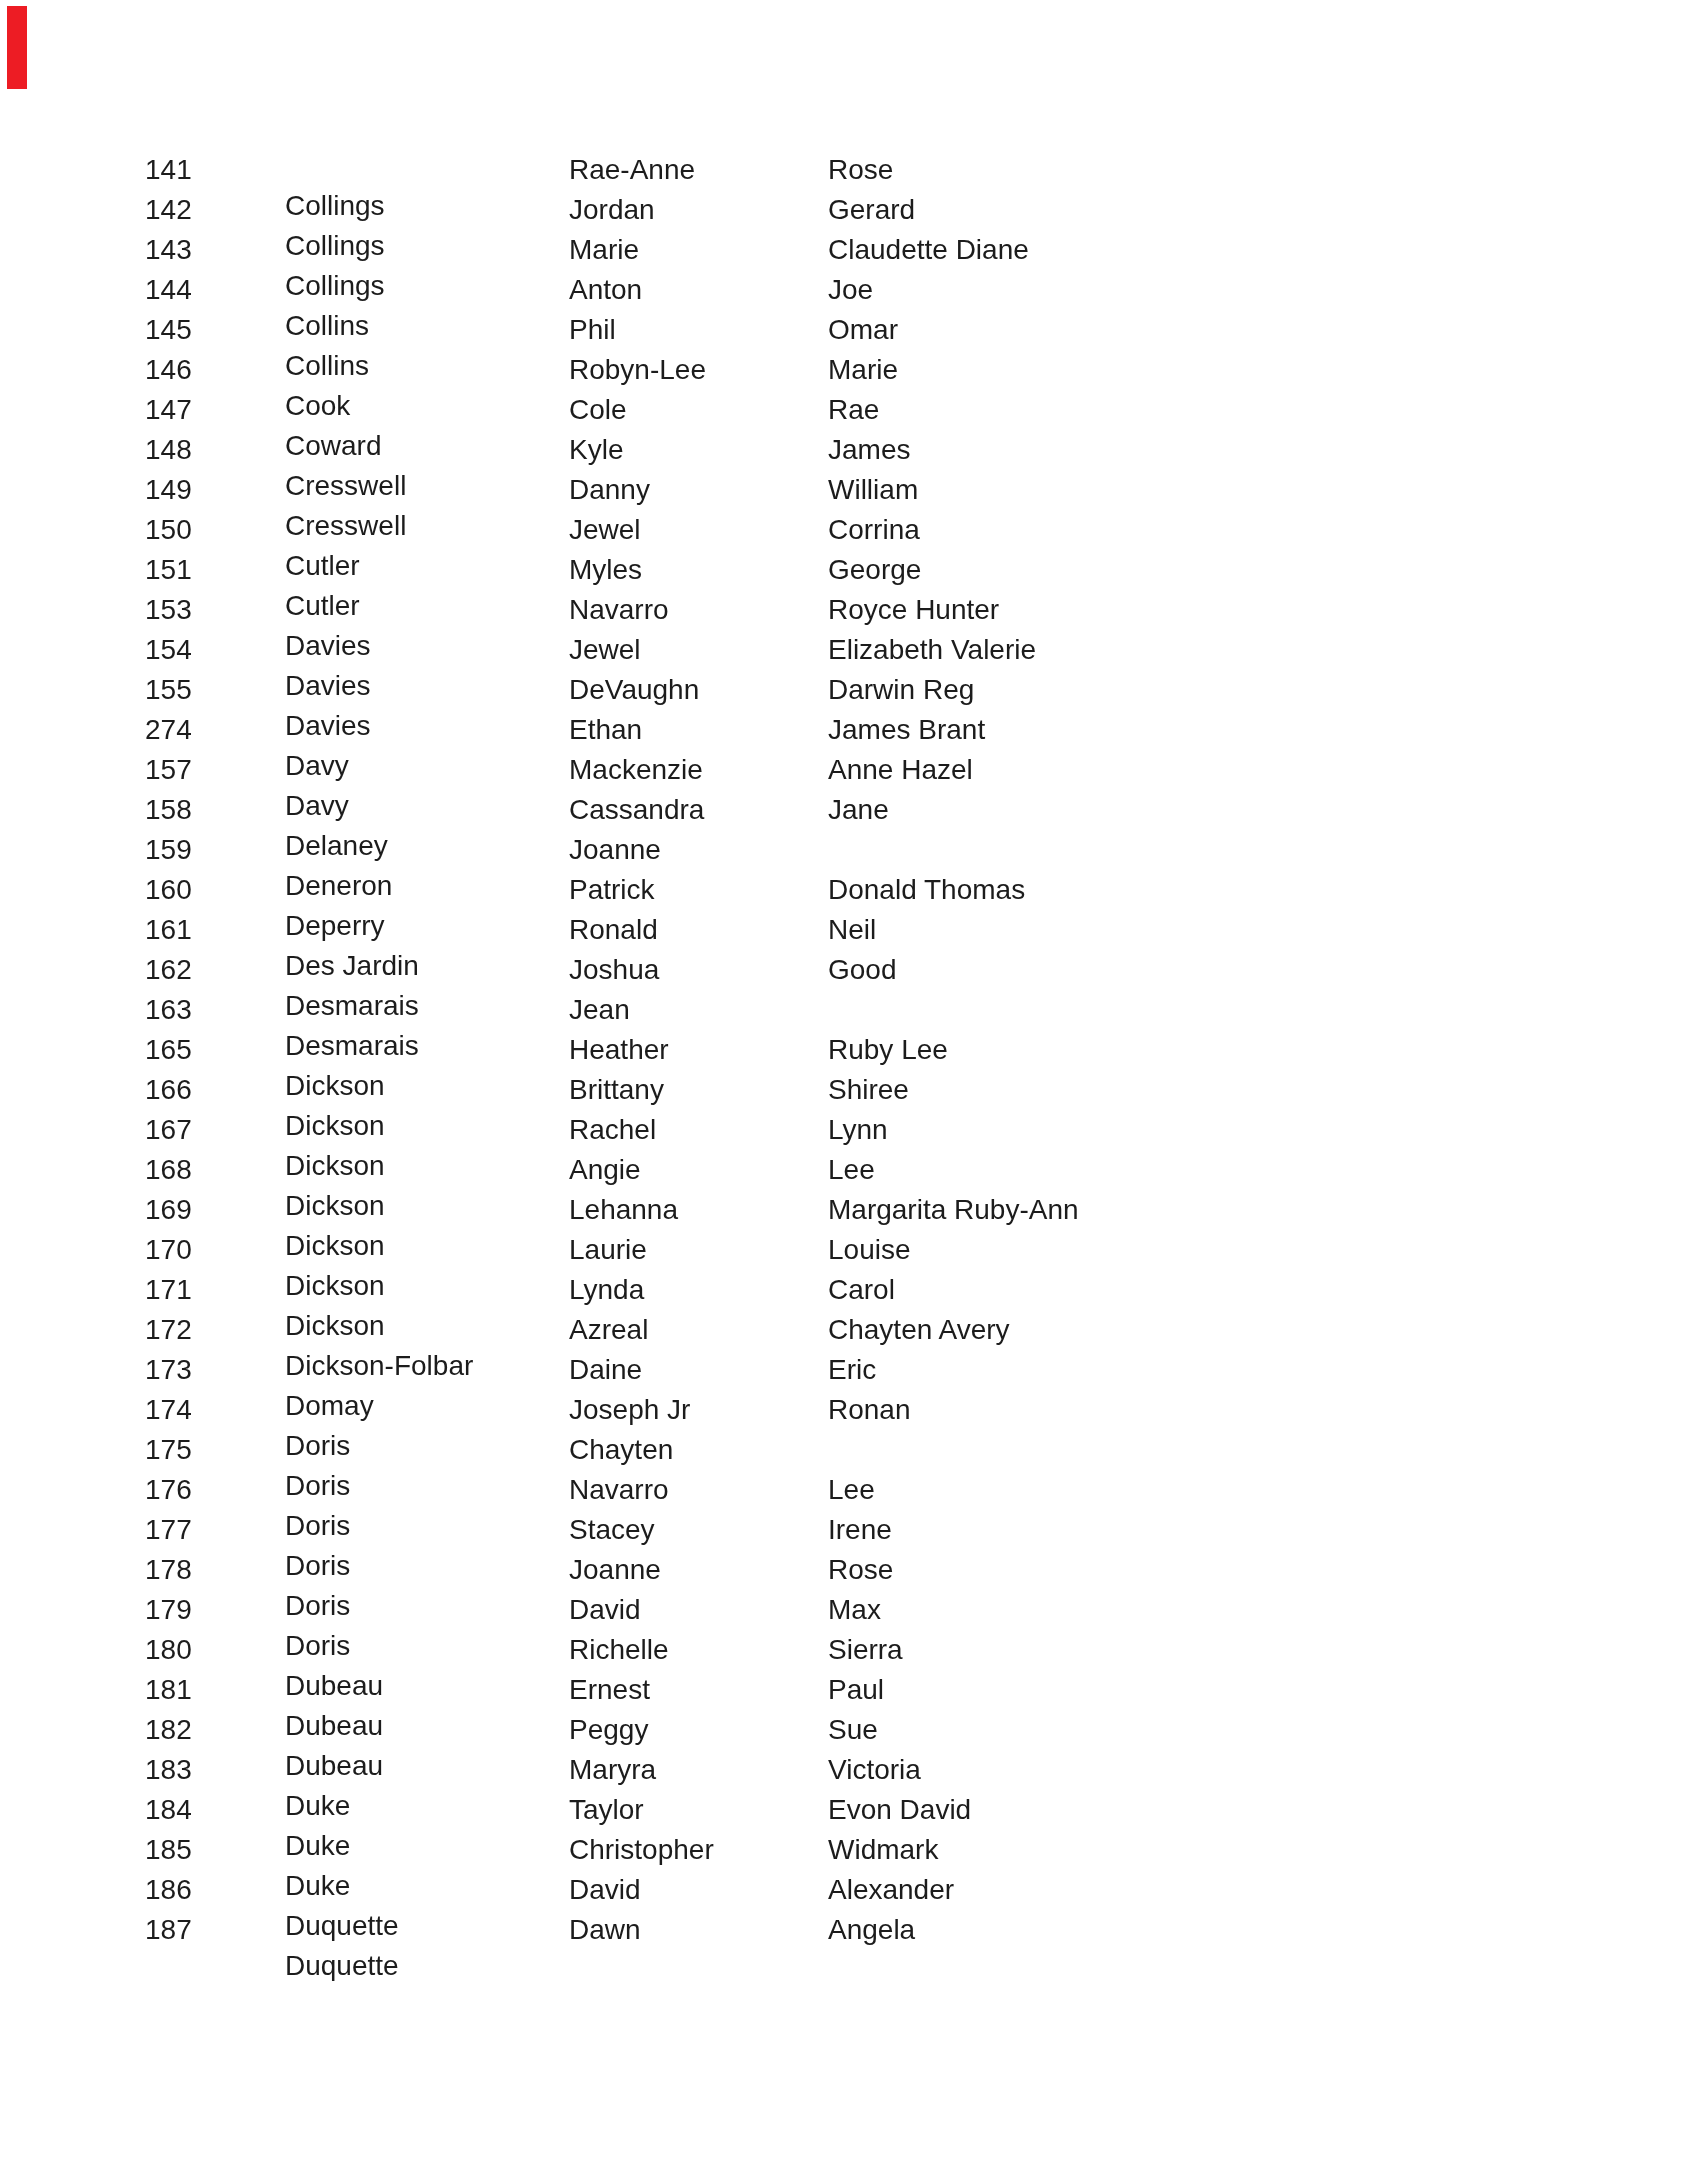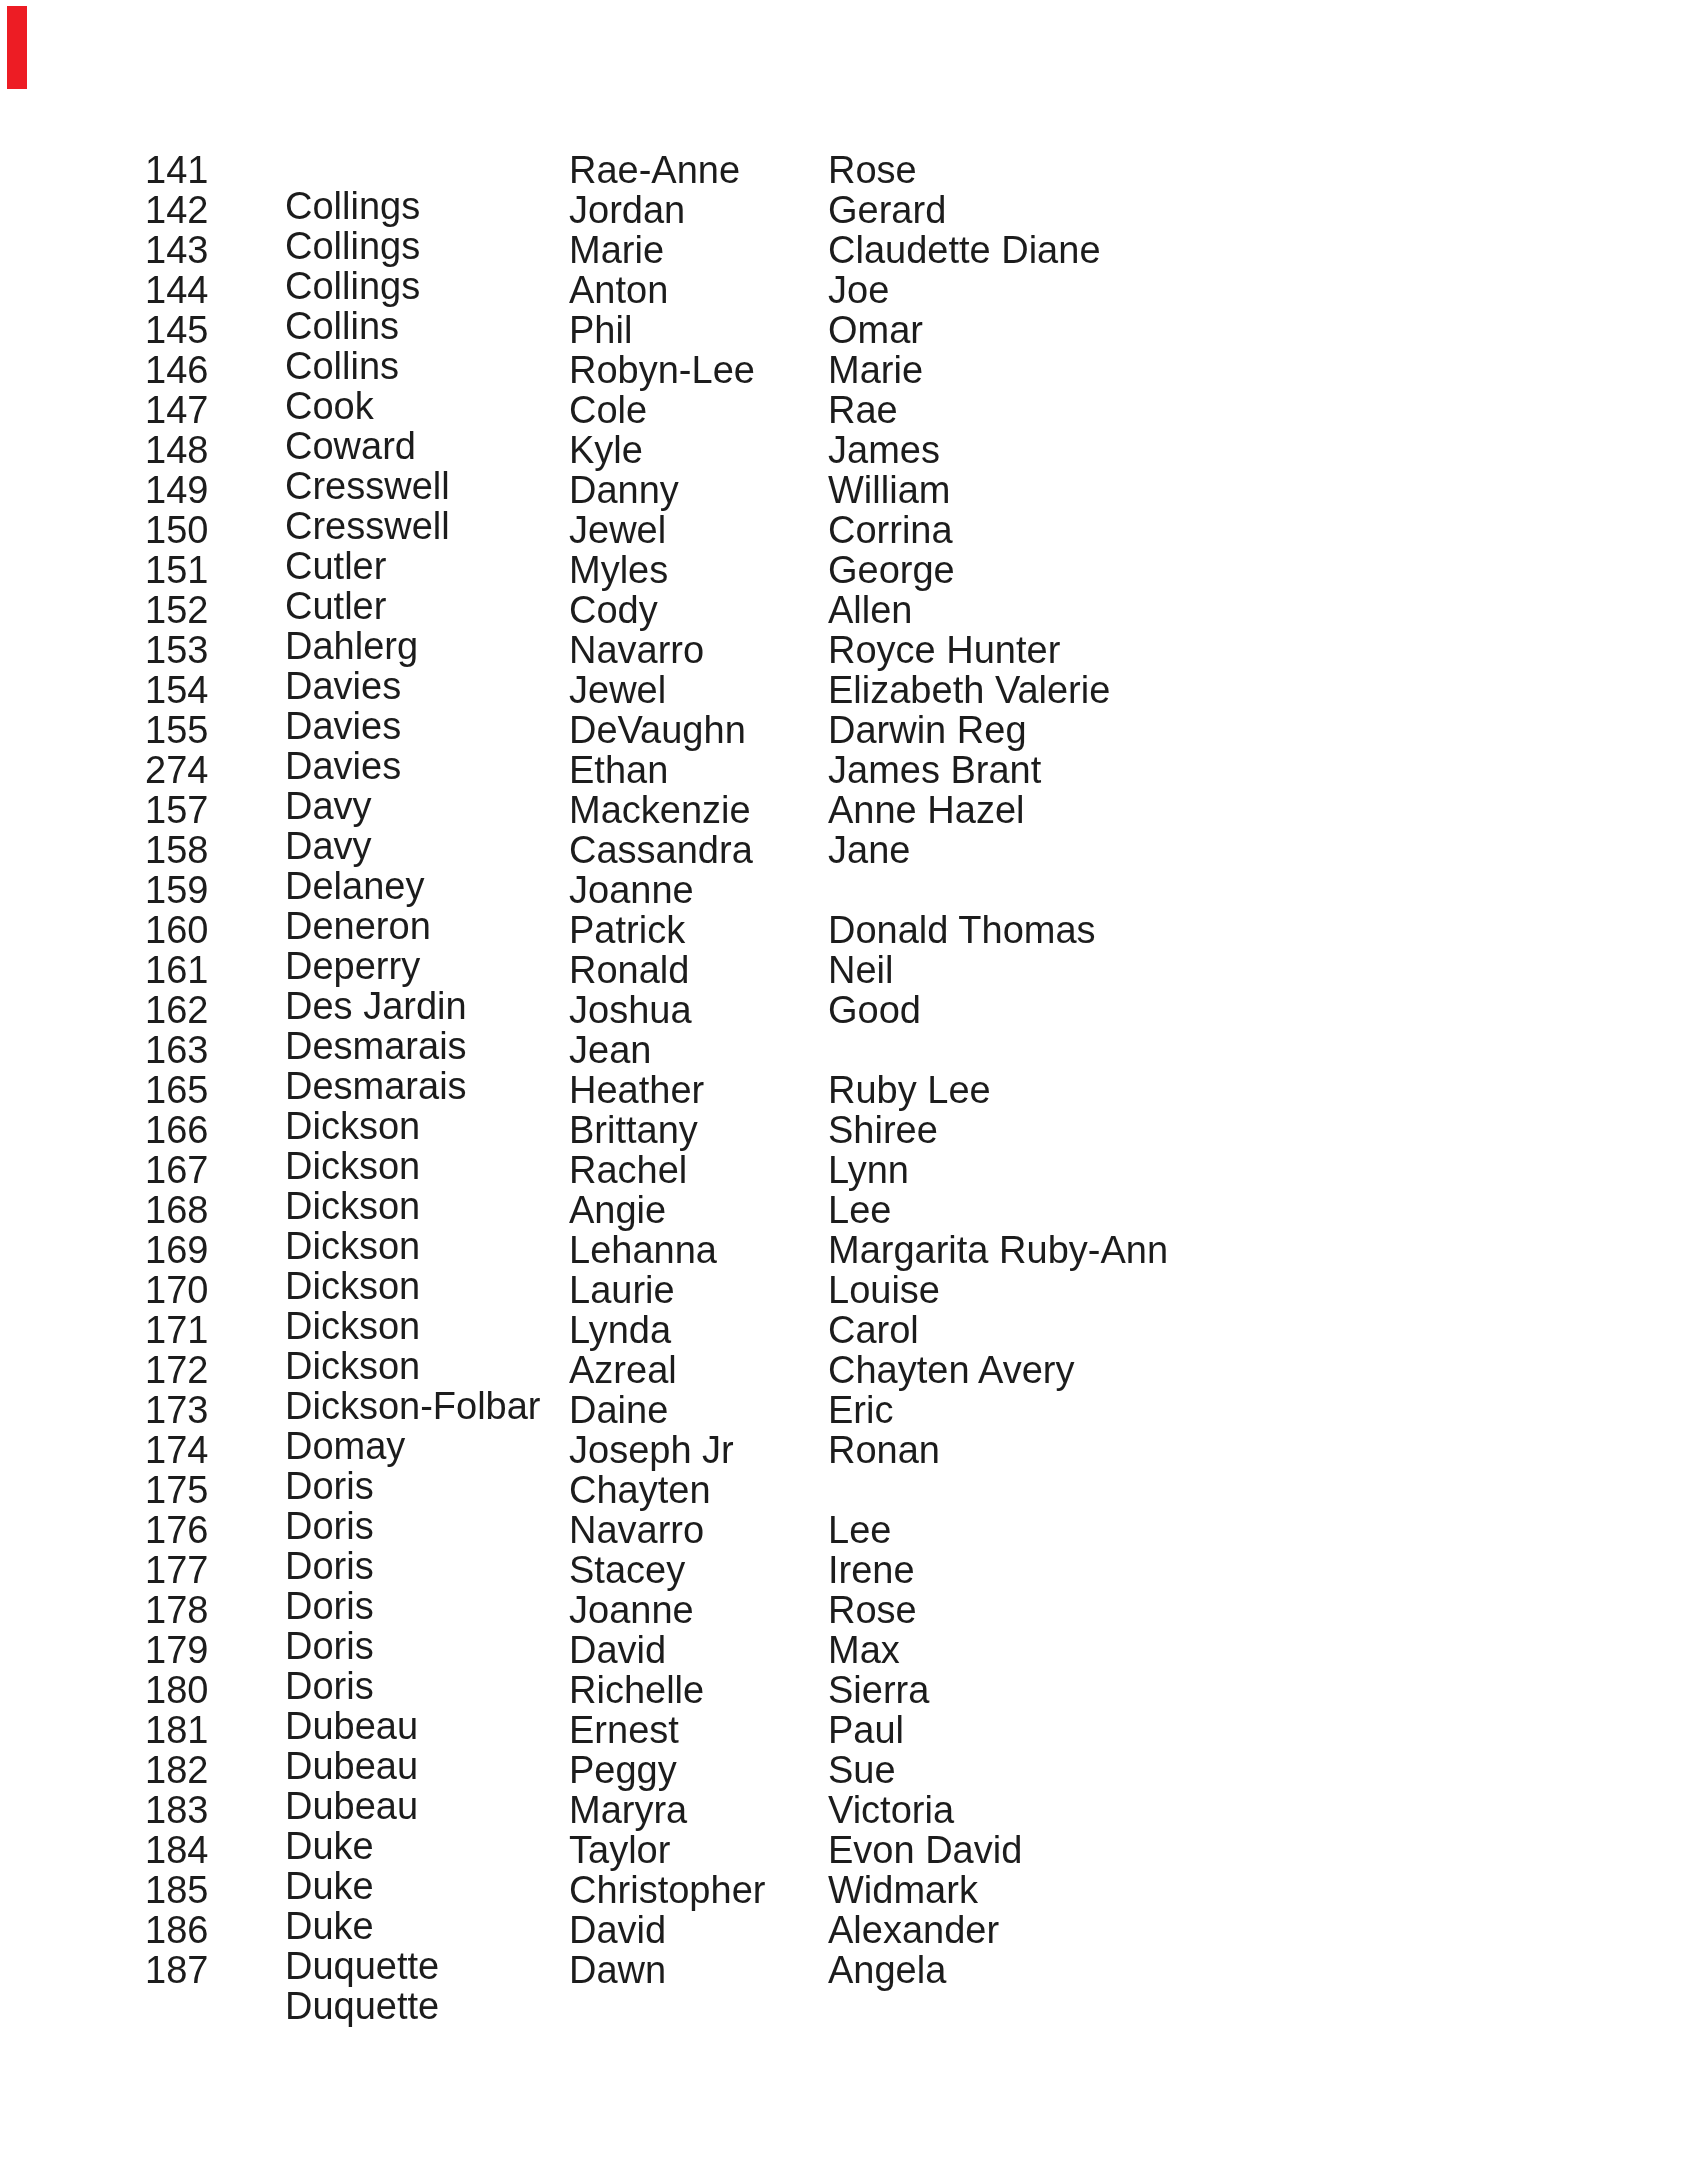"141" .row { font-size: 38px -> 28px }
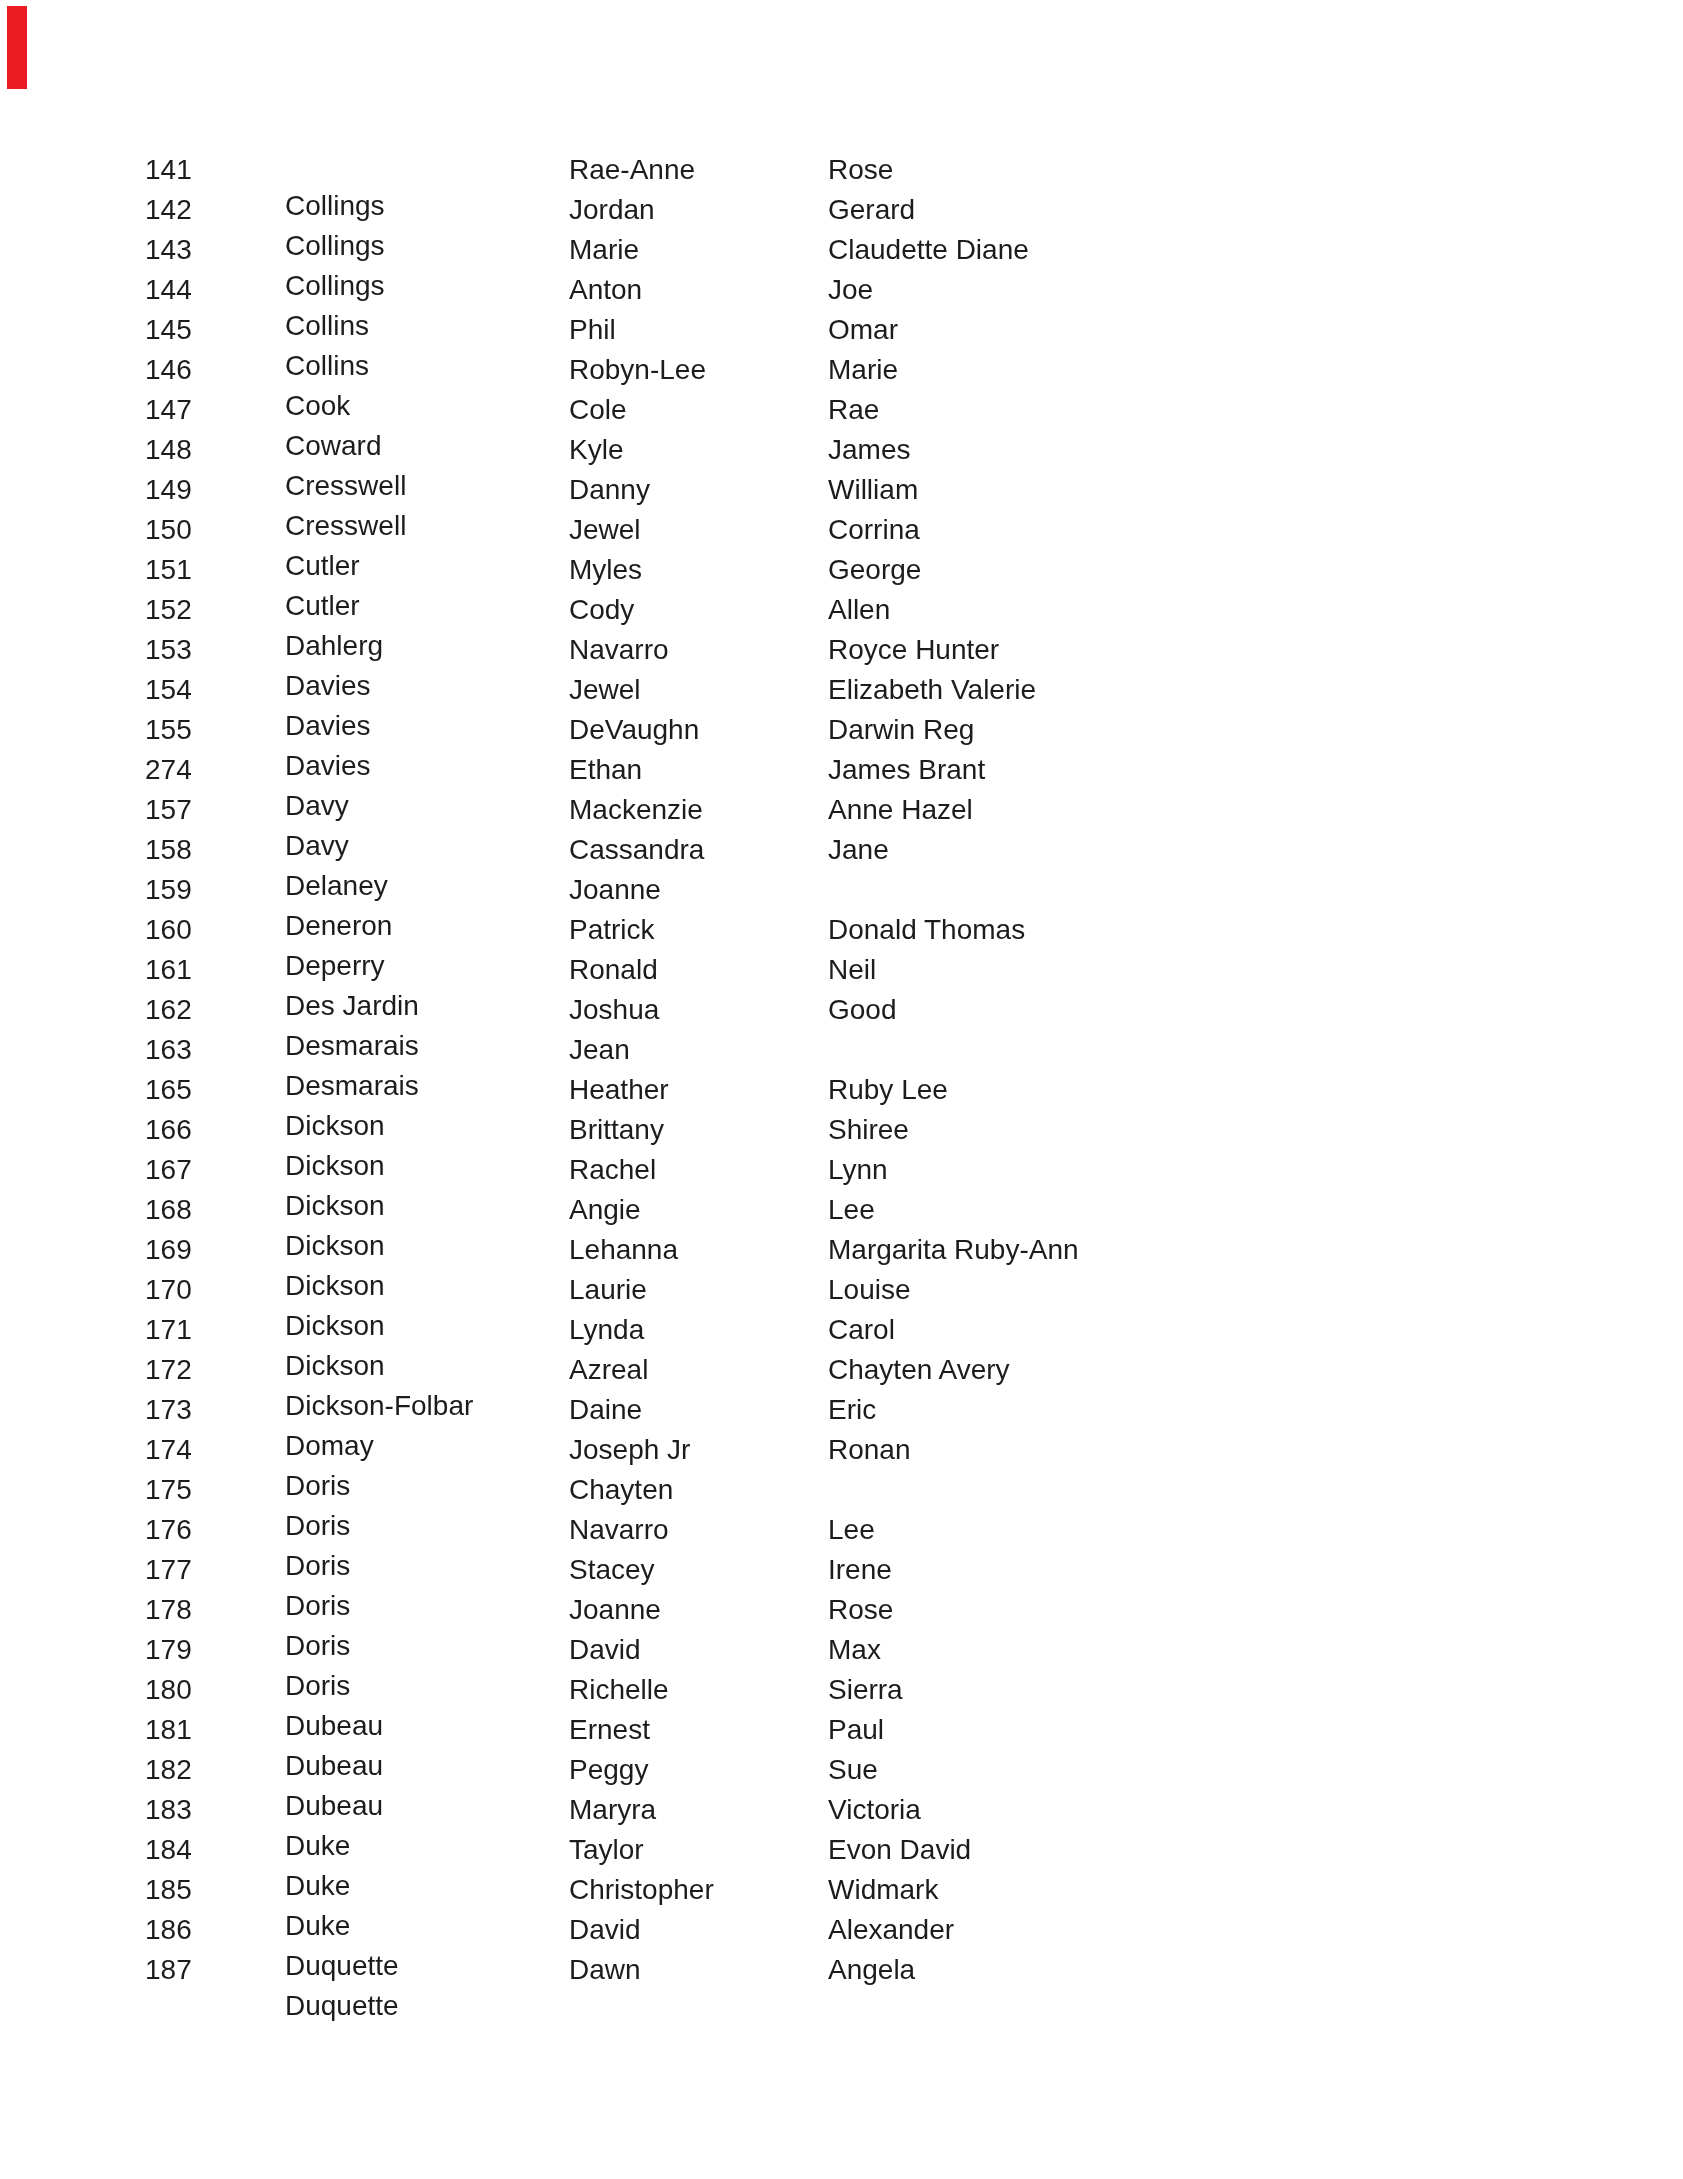"152" div.row { html: <div> <span>152</span> <span>Dahlerg</span> <span>Cody</span> <span>Allen</span> </div> -> none }
